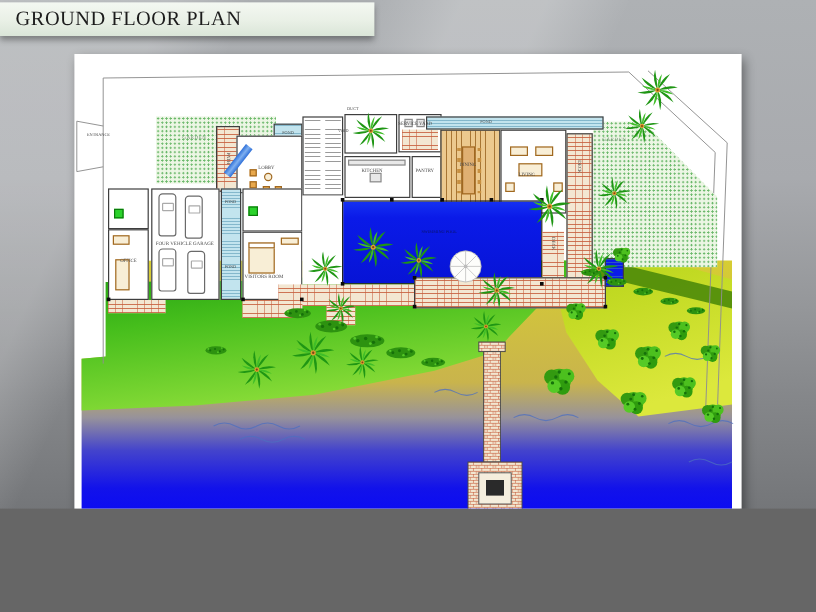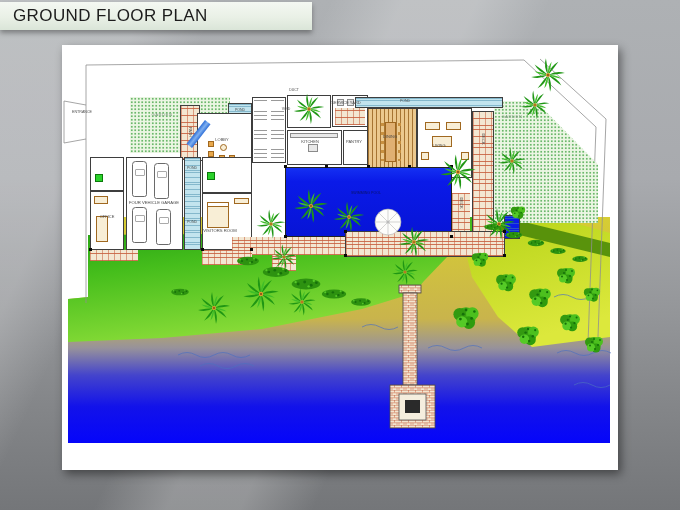"GROUND FLOOR PLAN" .slide { font-family: Liberation Sans, sans-serif -> Liberation Serif, serif; height: 510px -> 424px }
